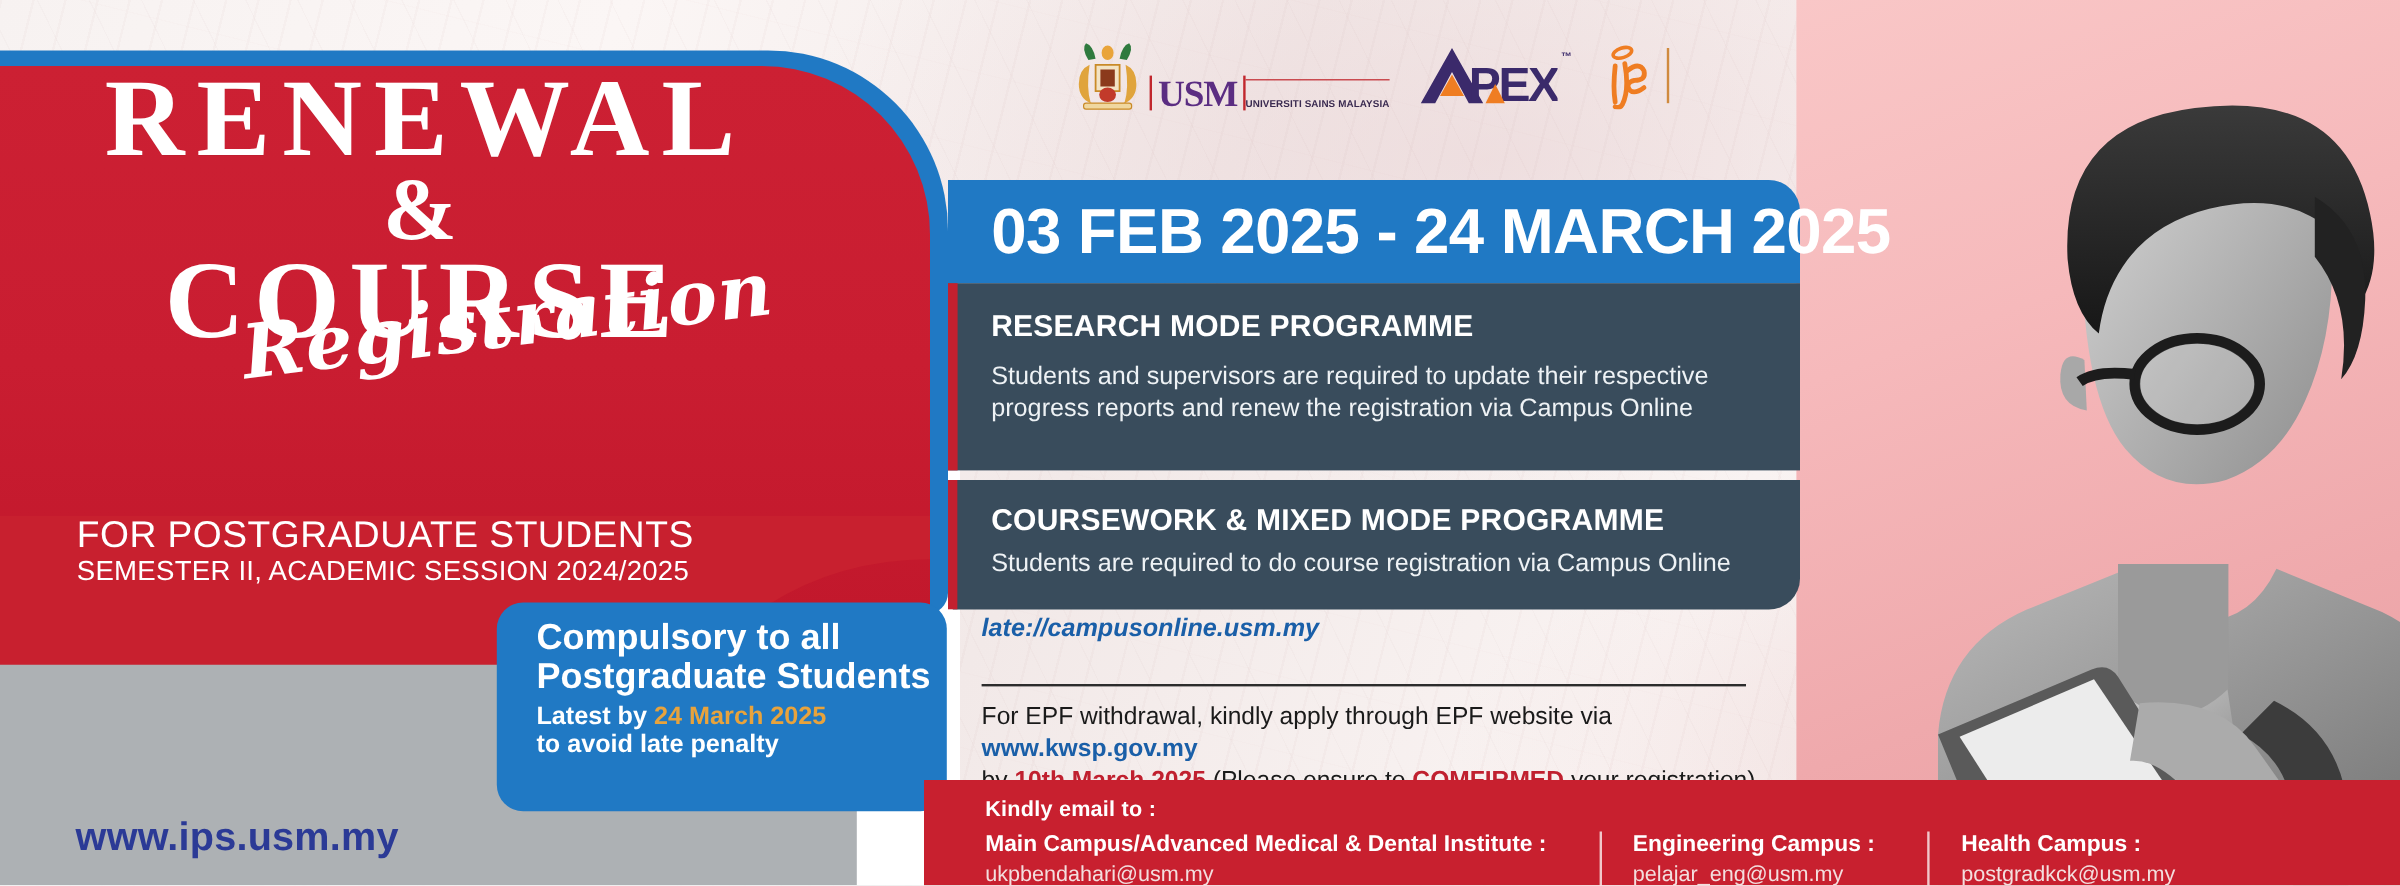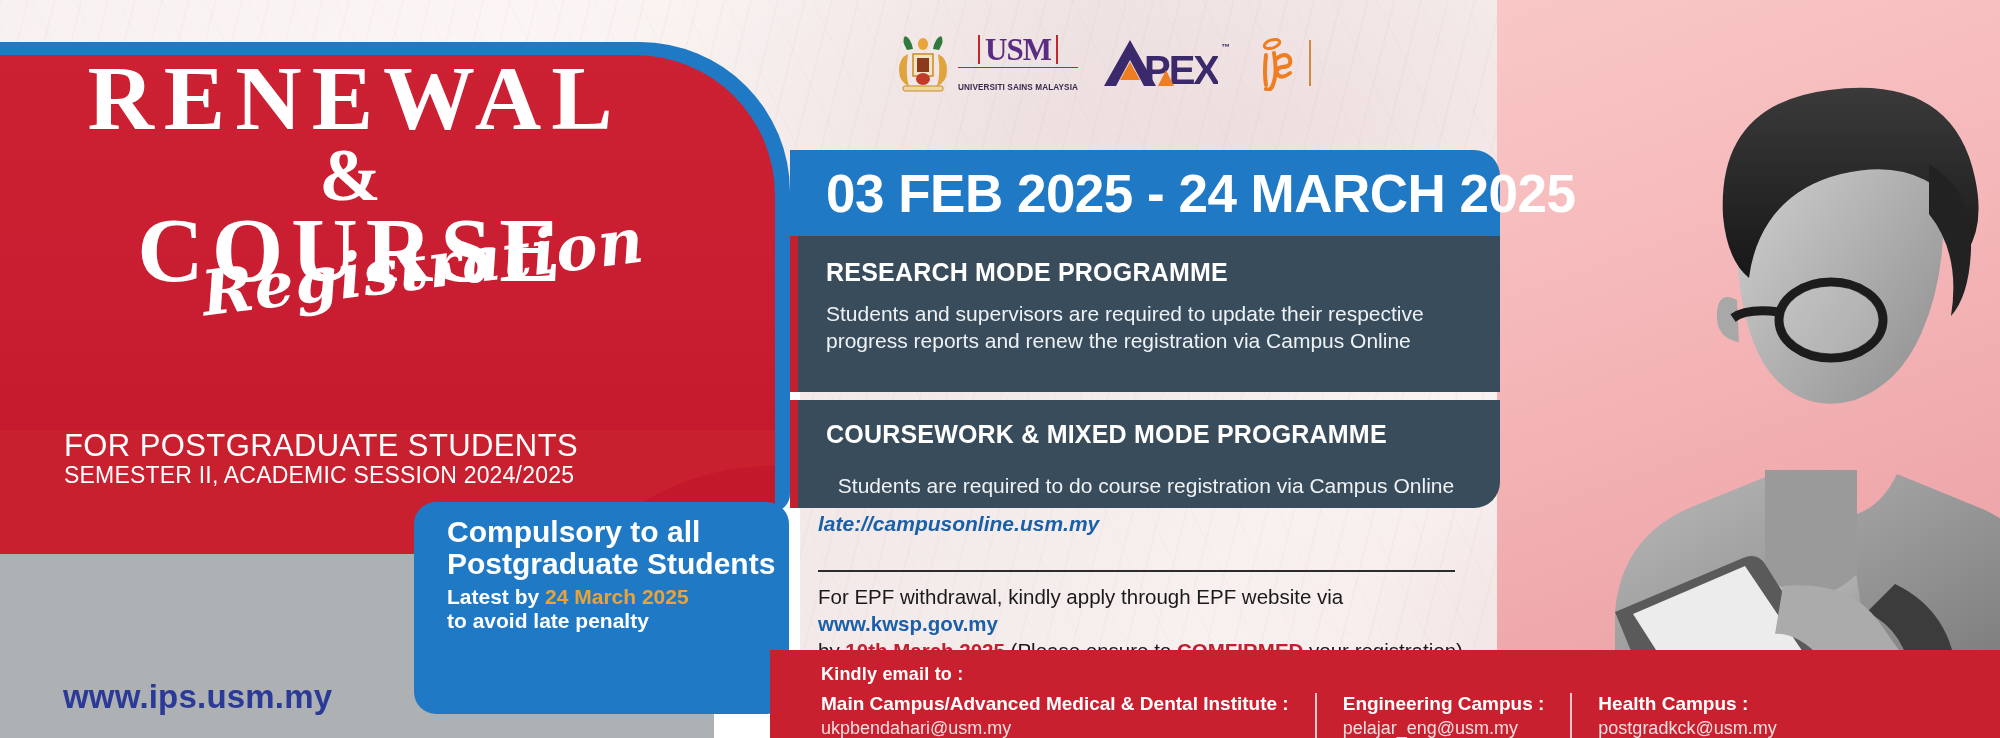"USM" .usm-wordmark { flex-direction: column -> row }
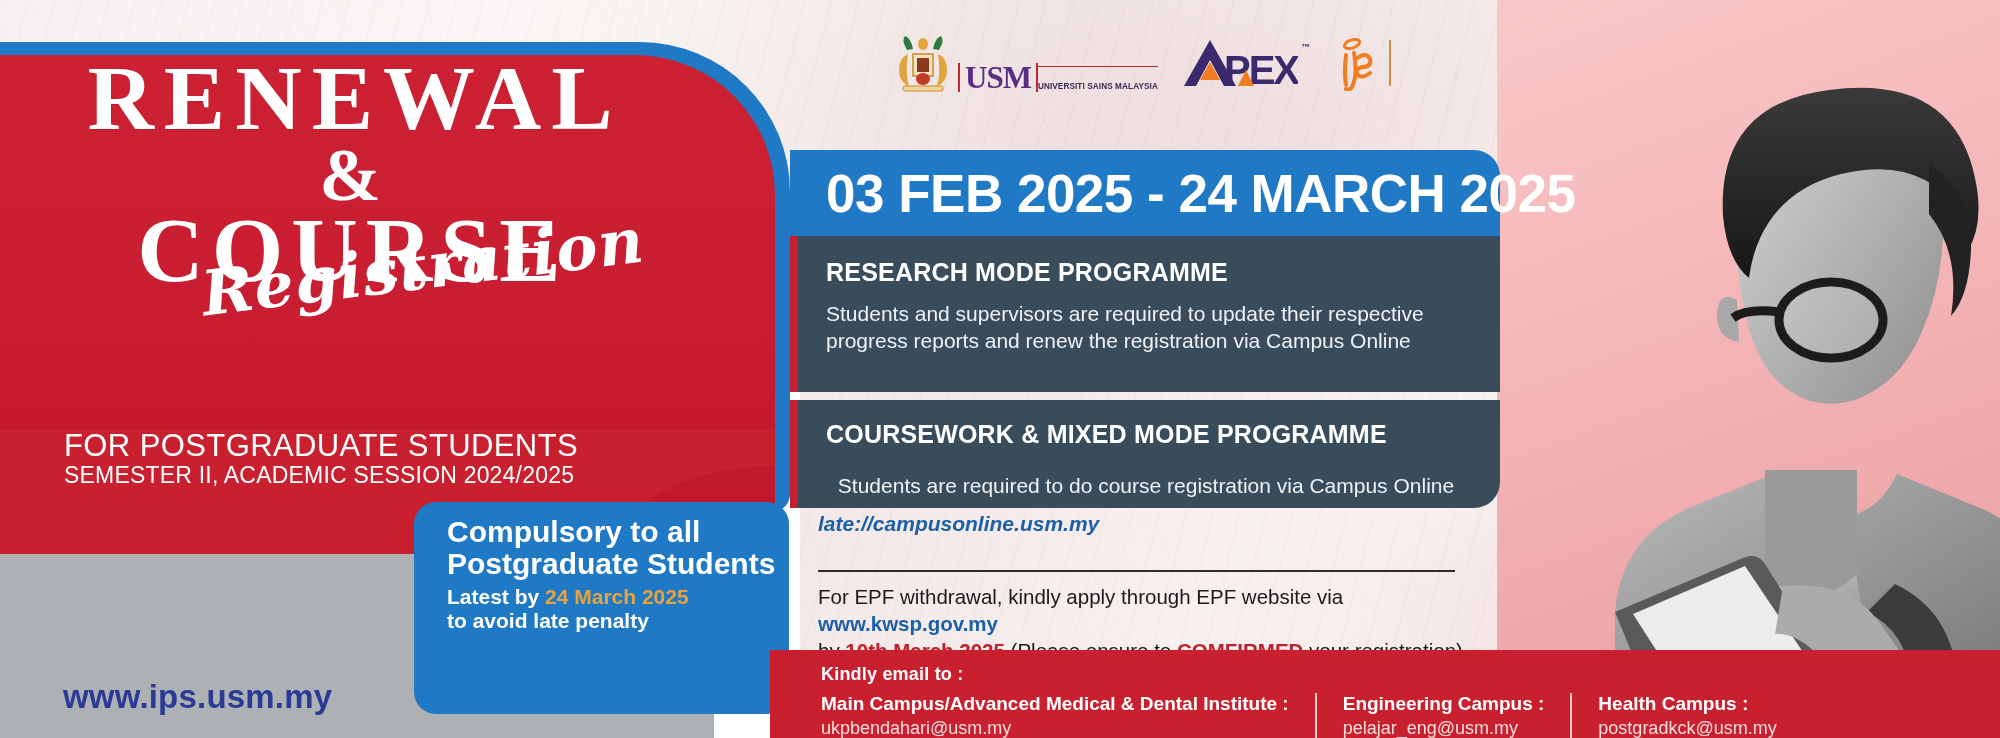"Students are required to do" .mode-course .mode-body { margin-top: 24px -> 8px; text-align: center -> none }
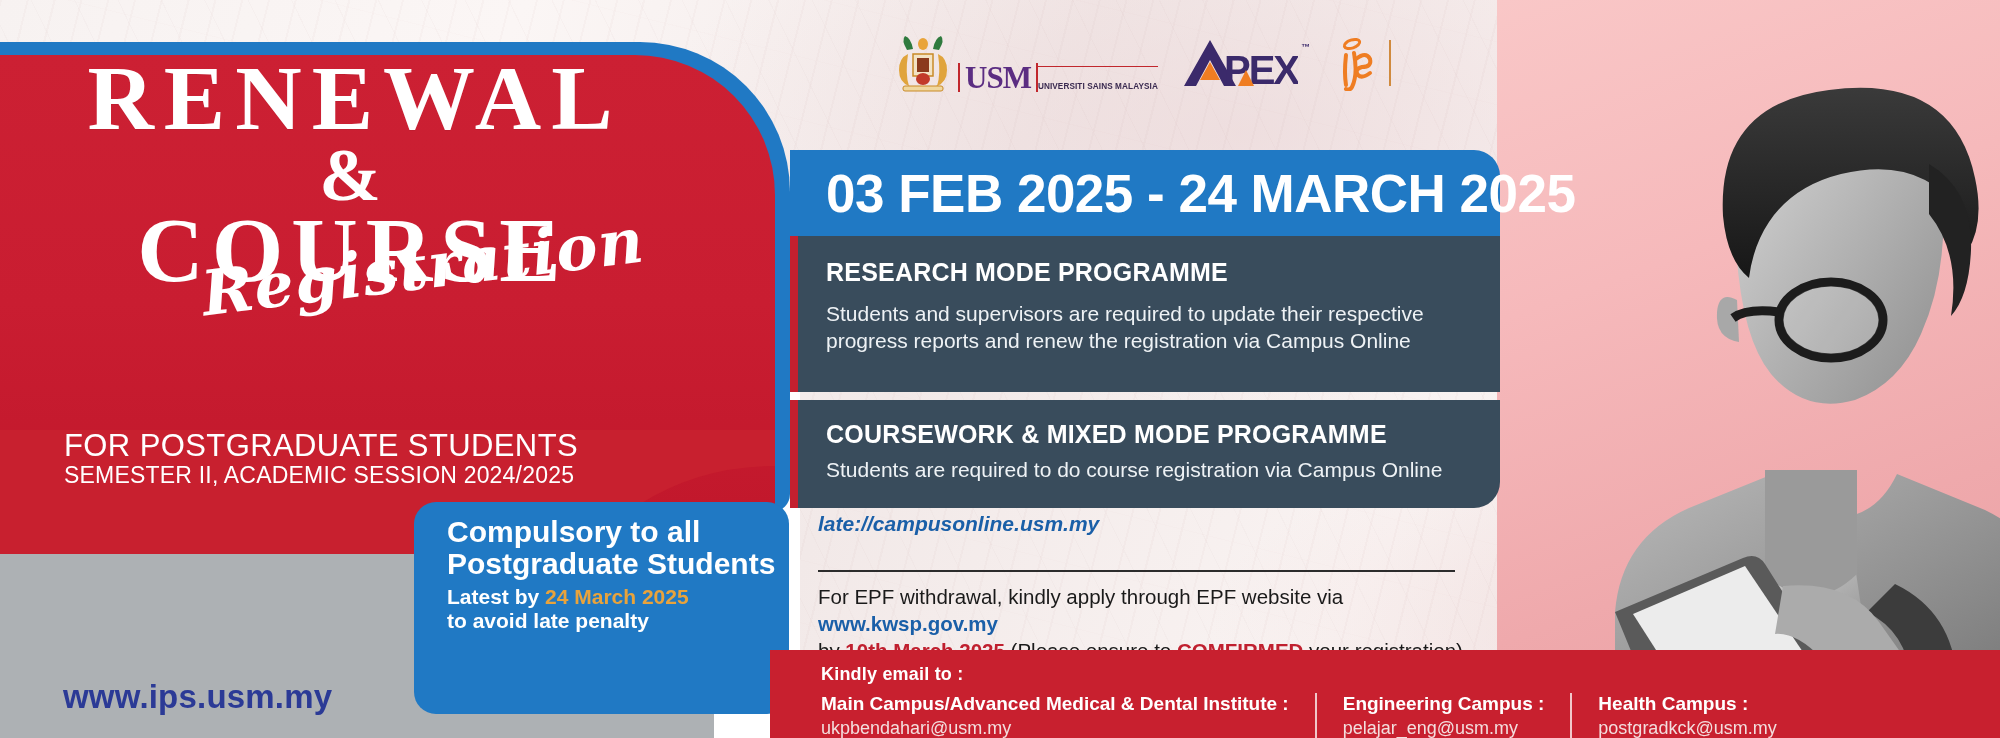"Compulsory to all Postgraduate Students" .blue-card { height: 212px -> 174px }
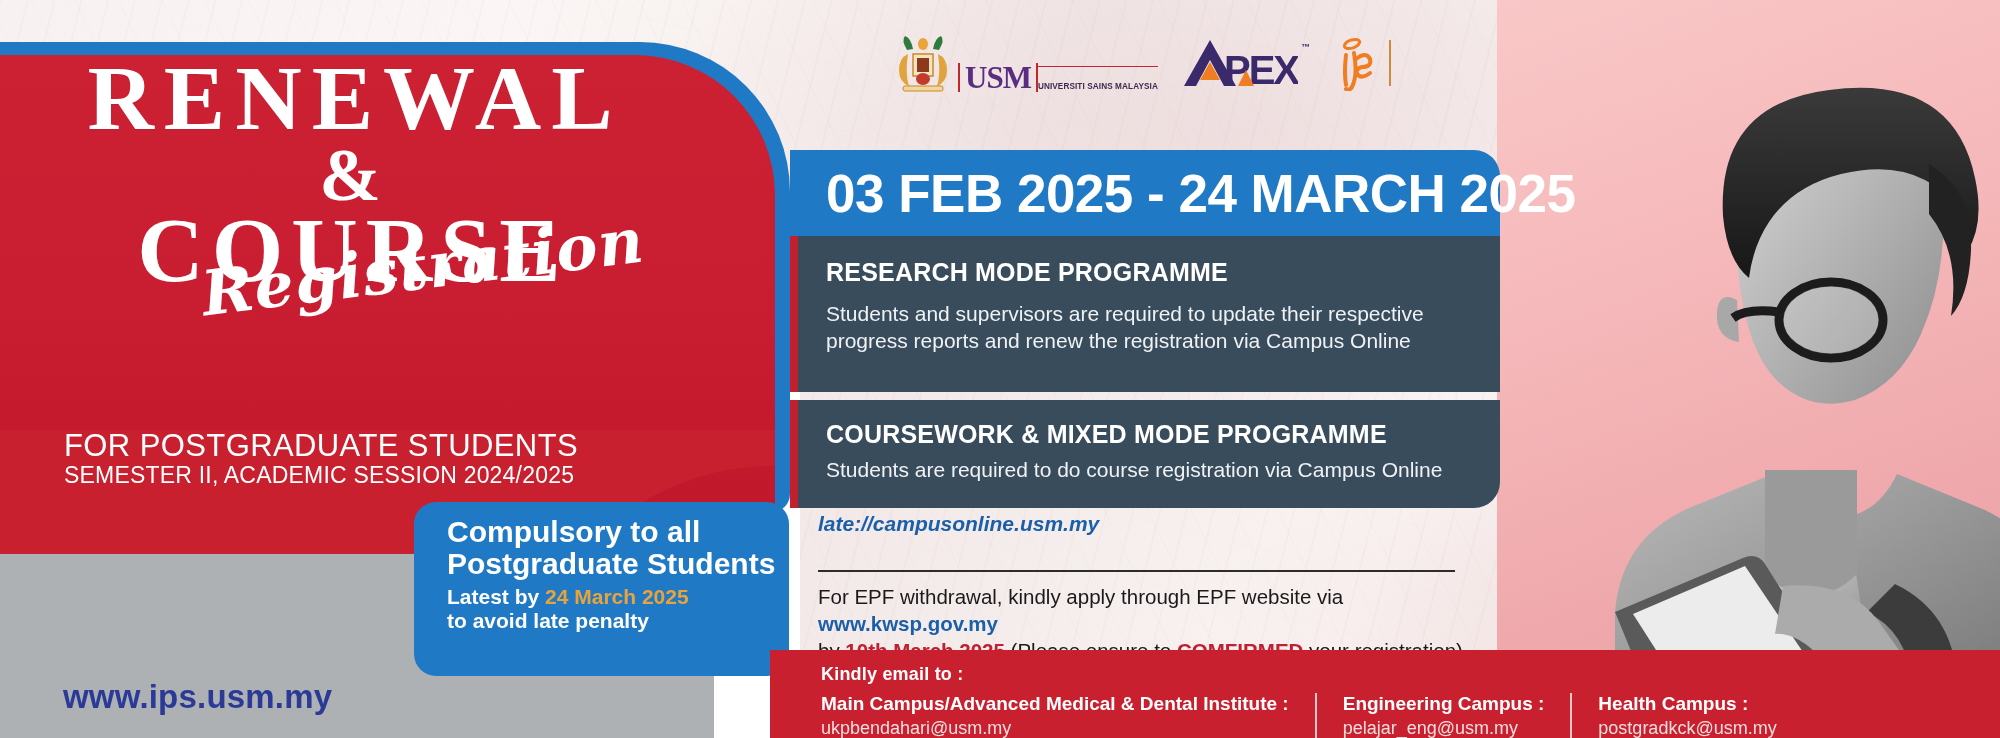"Main Campus/Advanced Medical & Dental" .f-cols { gap: none -> 18px }
